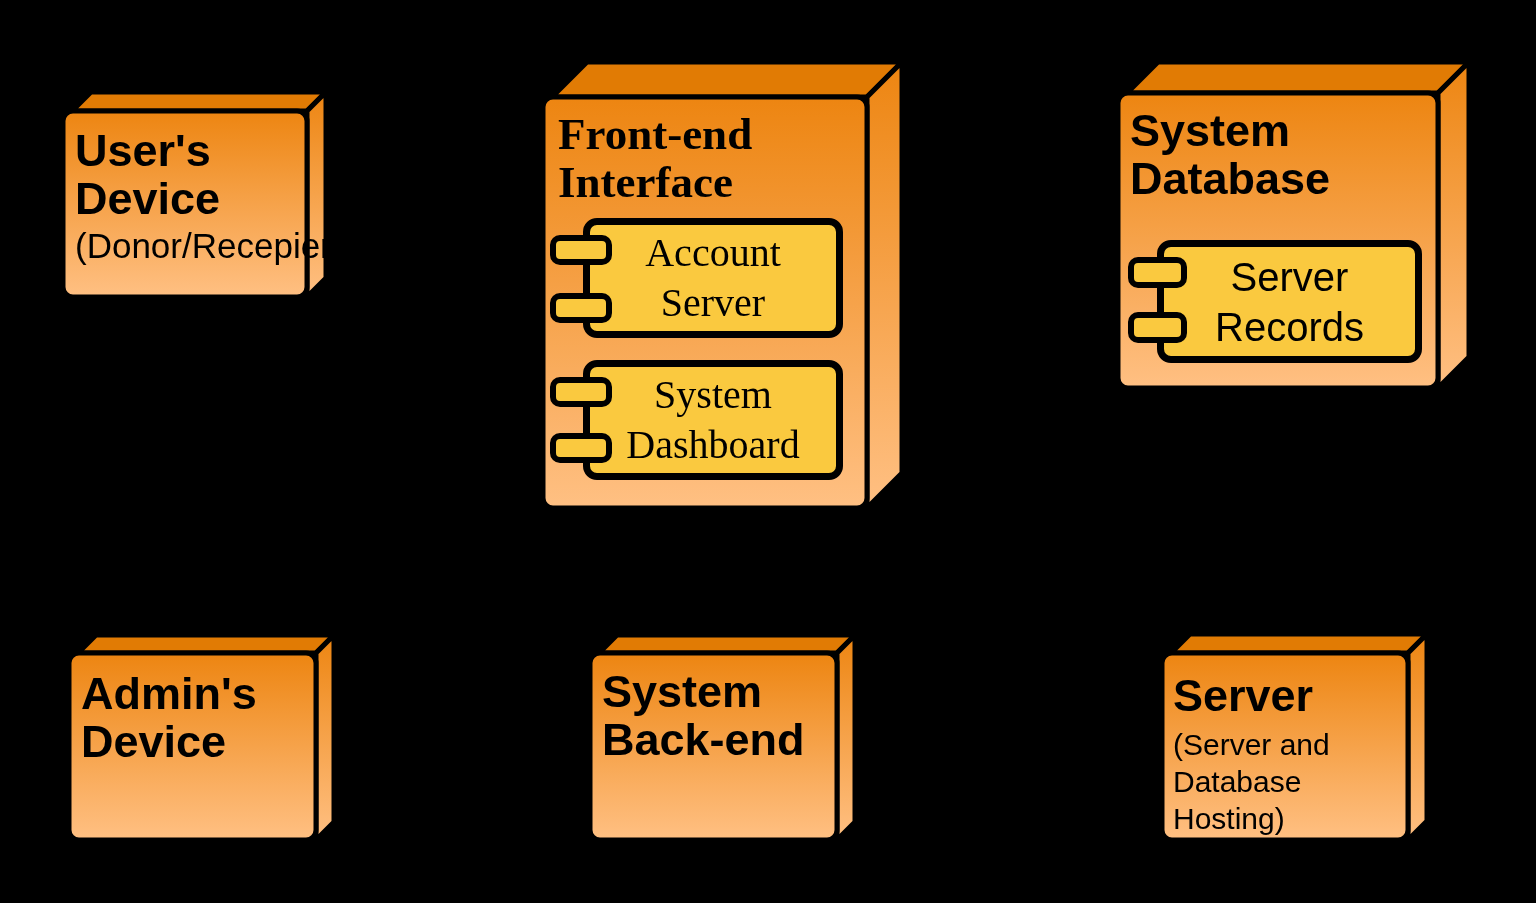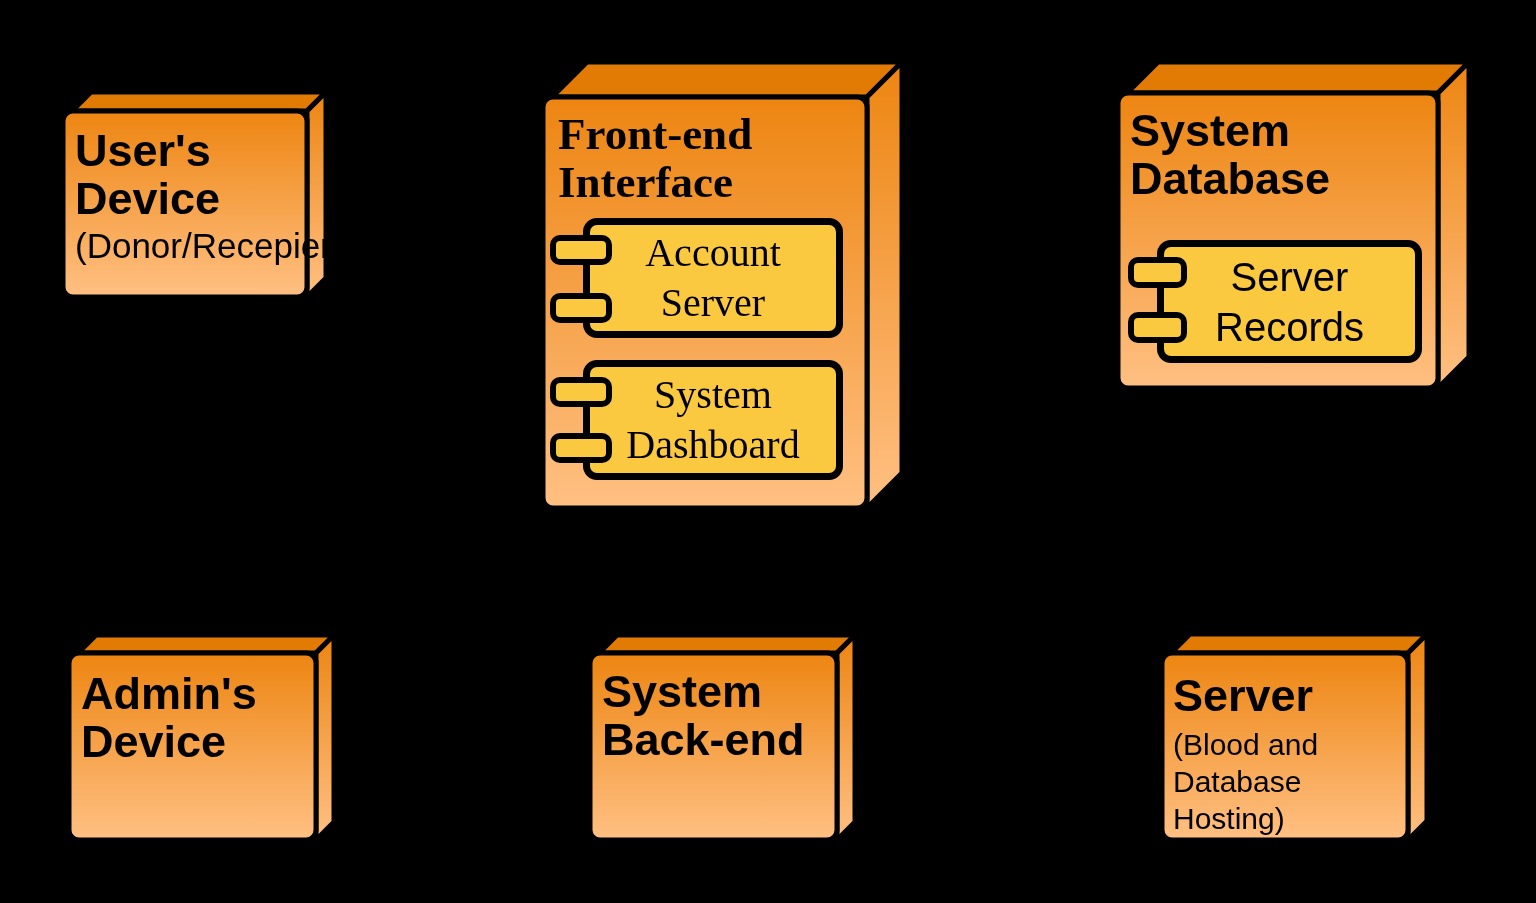"(Blood and" div.node-subtitle { text: Blood -> Server }
